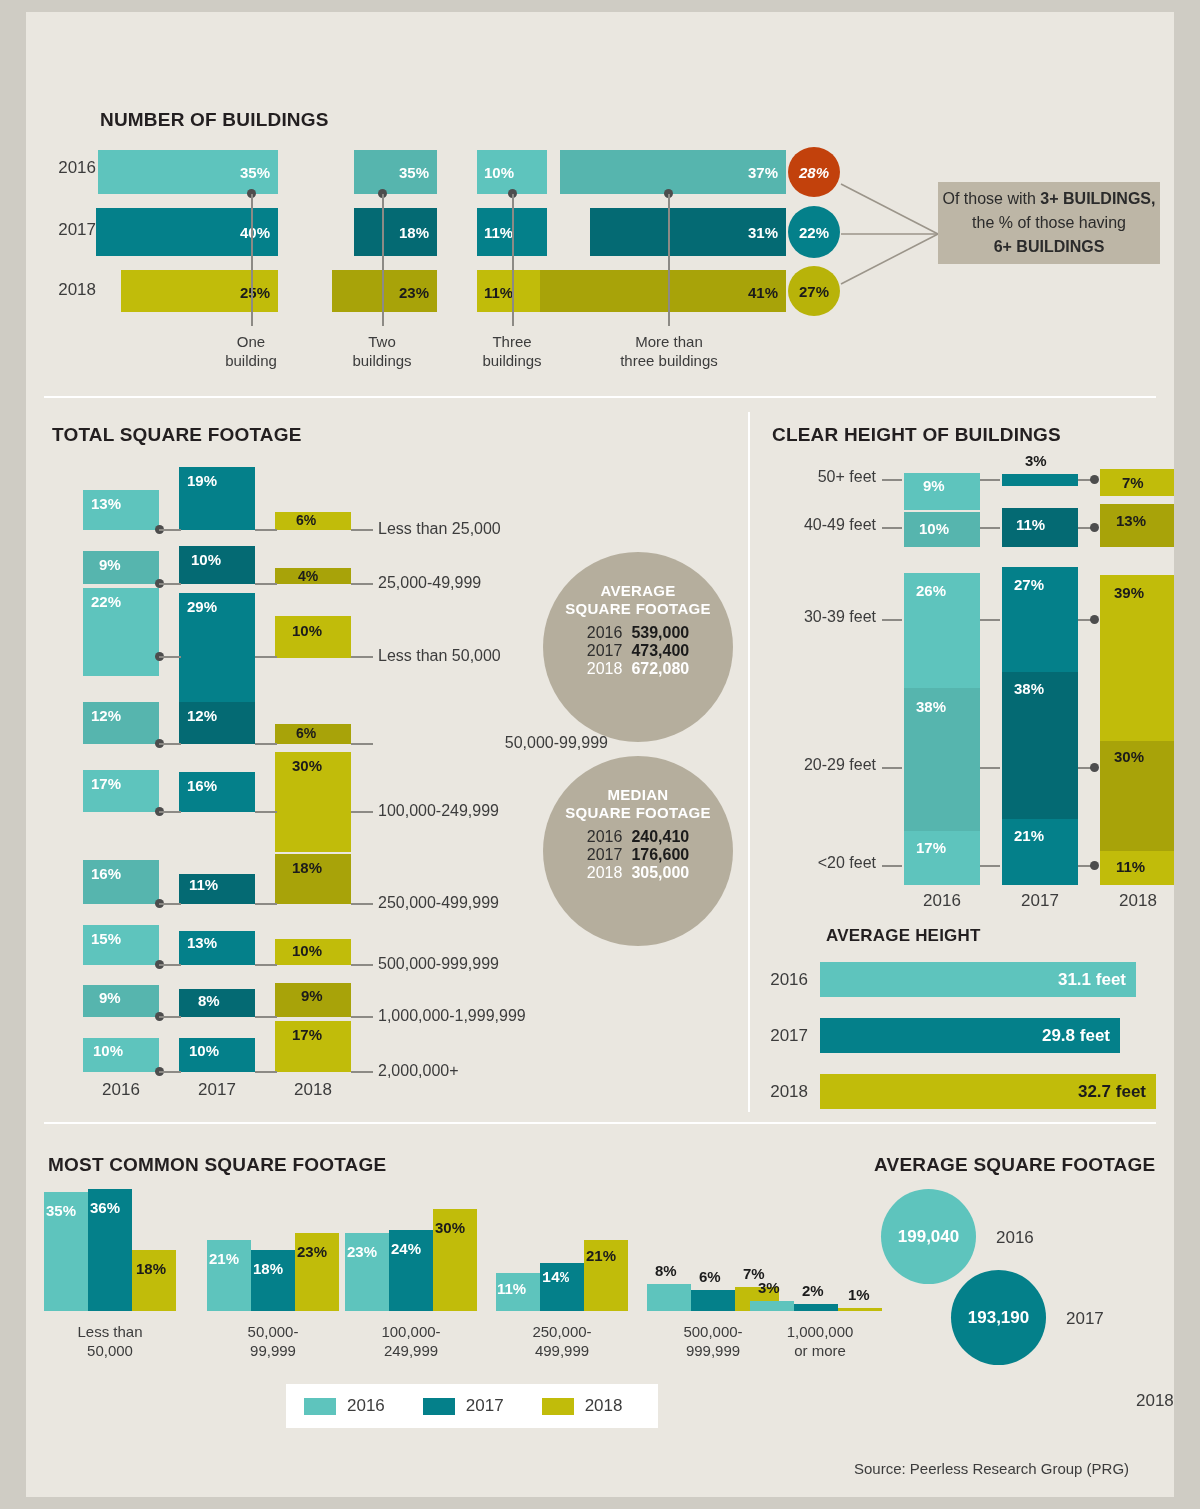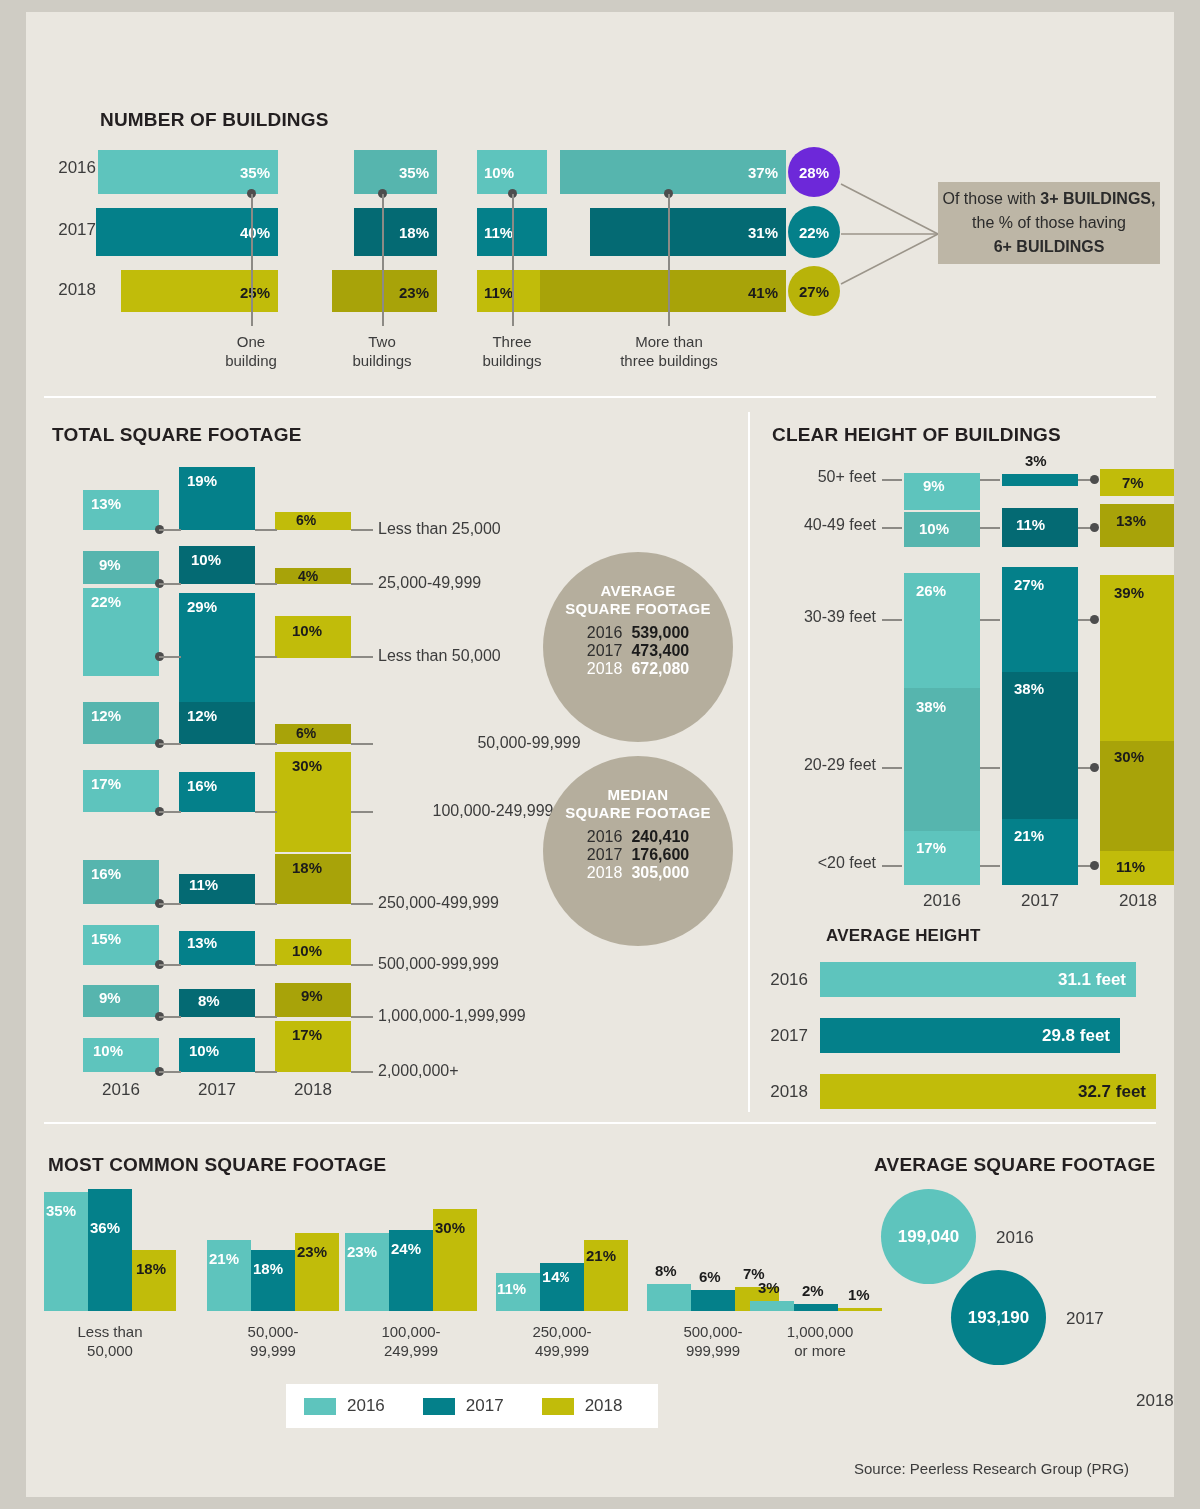"28%" div.ell { background: #6d28d9 -> #c2410c; font-style: none -> italic }
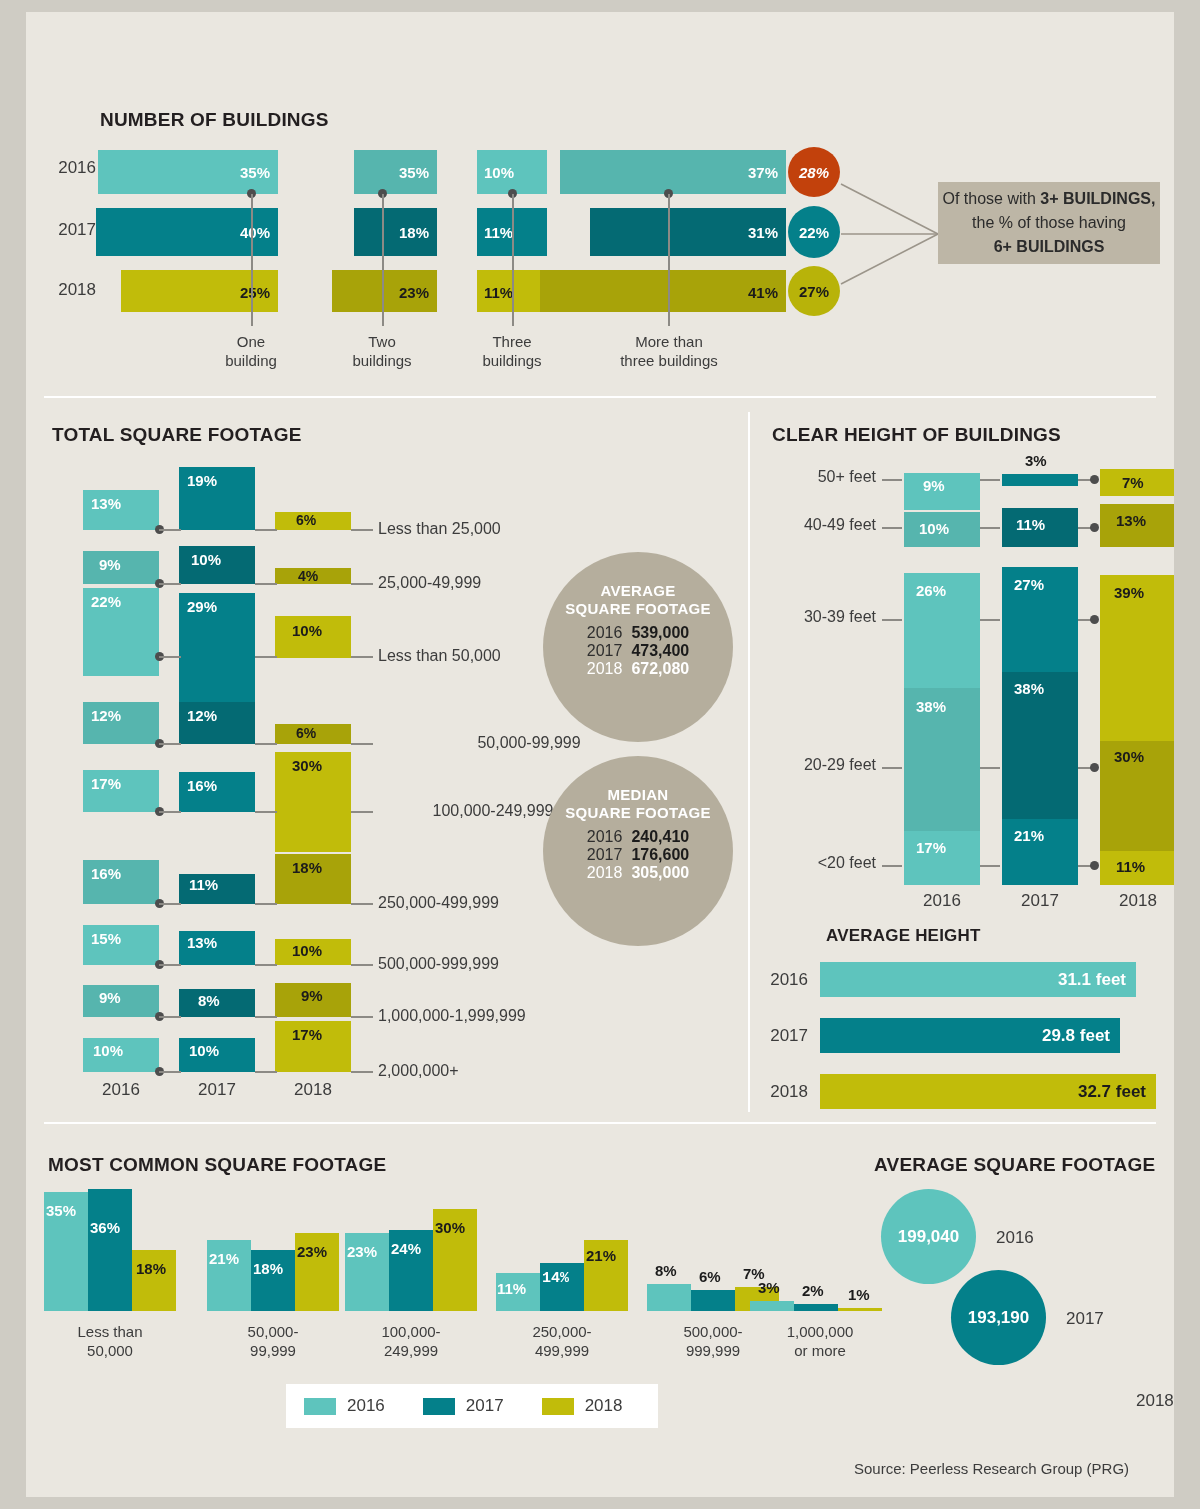"50,000-99,999" div.abs { margin-left: 36px -> none; text-align: center -> right }
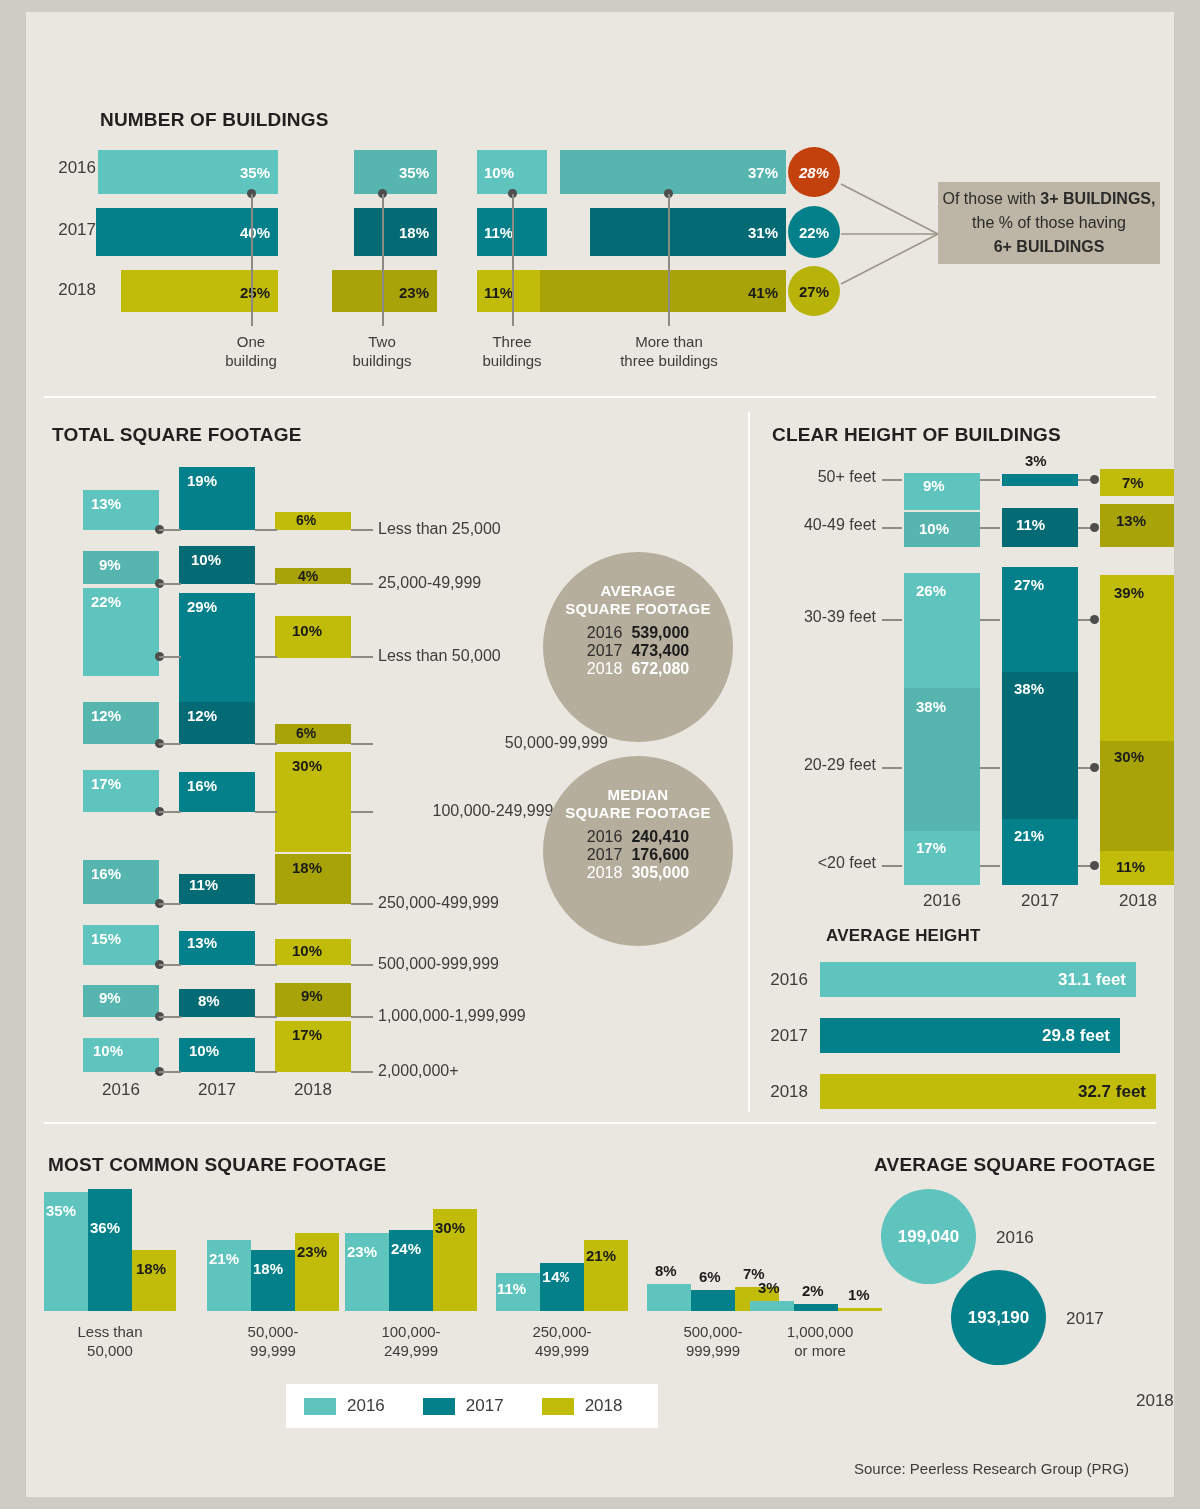"100,000-249,999" div.abs { text-align: center -> left }
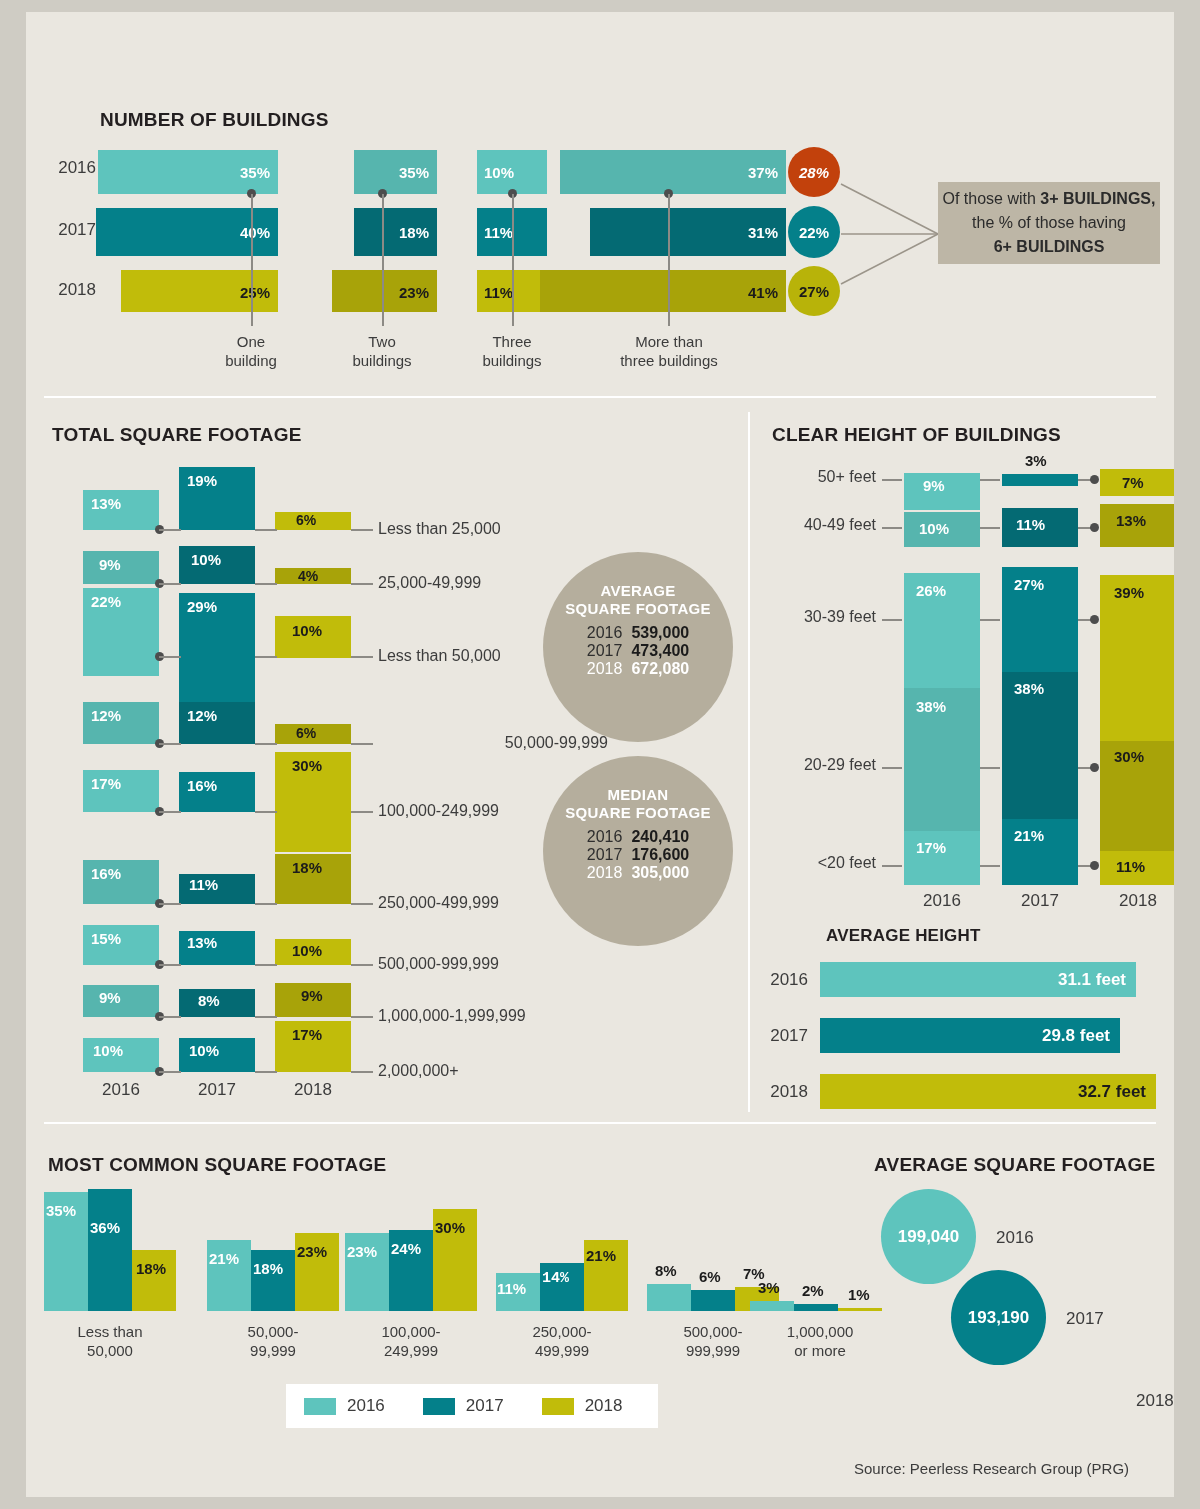"36%" div.barlabel { margin-top: 20px -> none }
